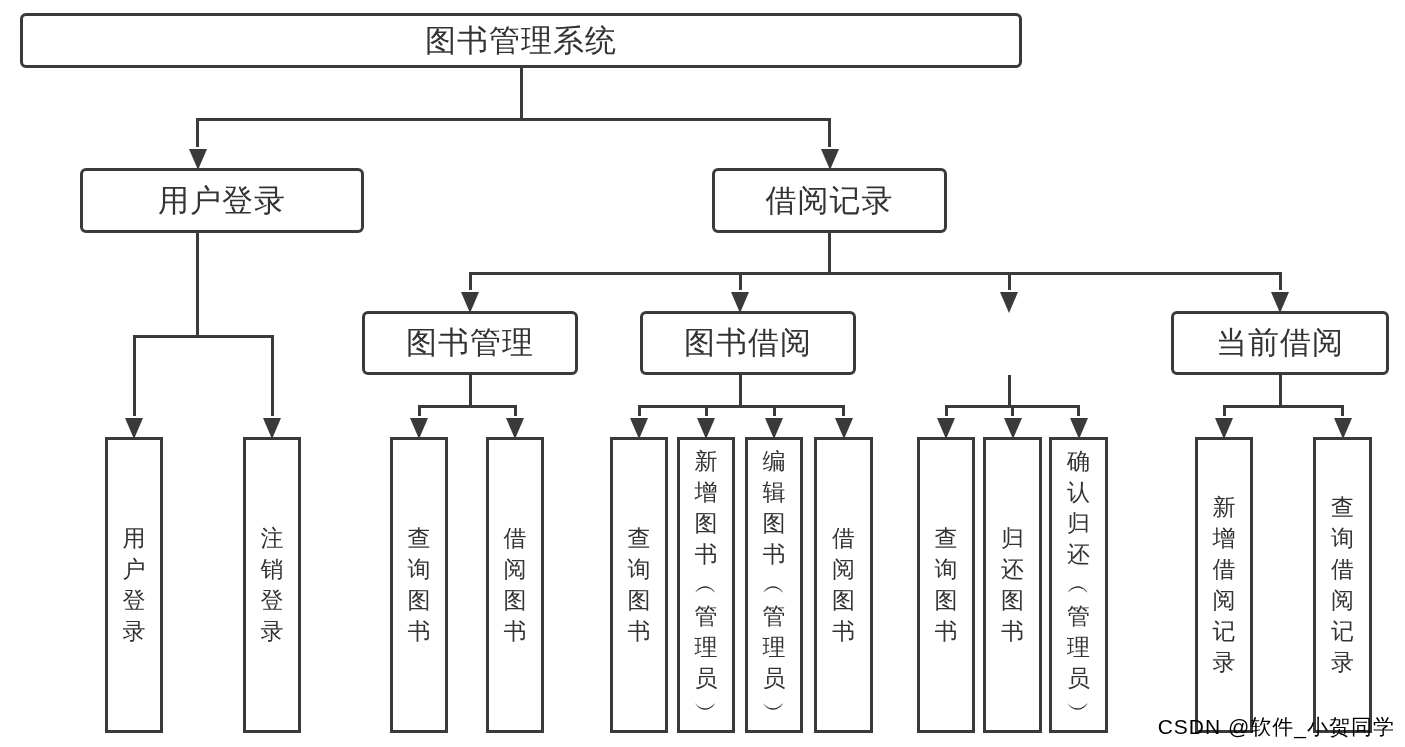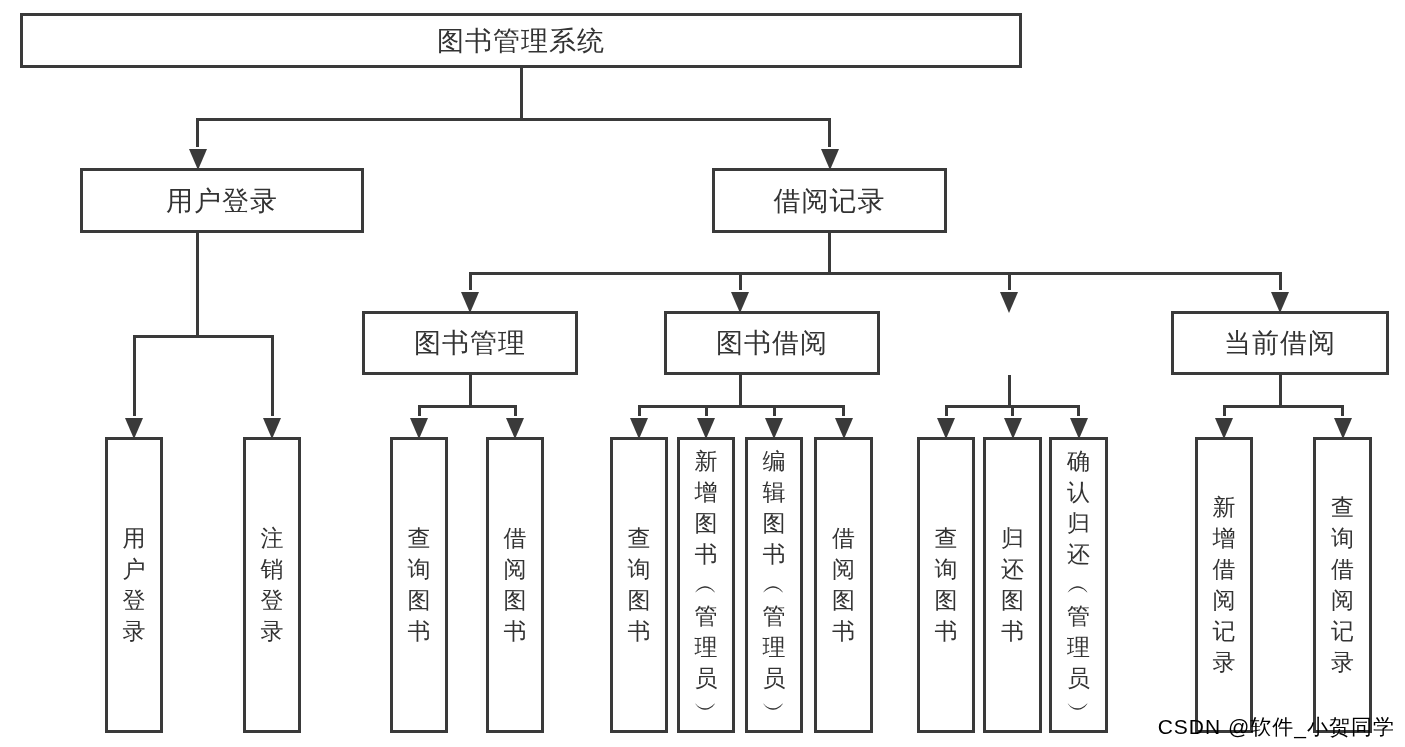"图书管理系统" .node.h-label { border-radius: none -> 6px; font-size: 27px -> 31px }
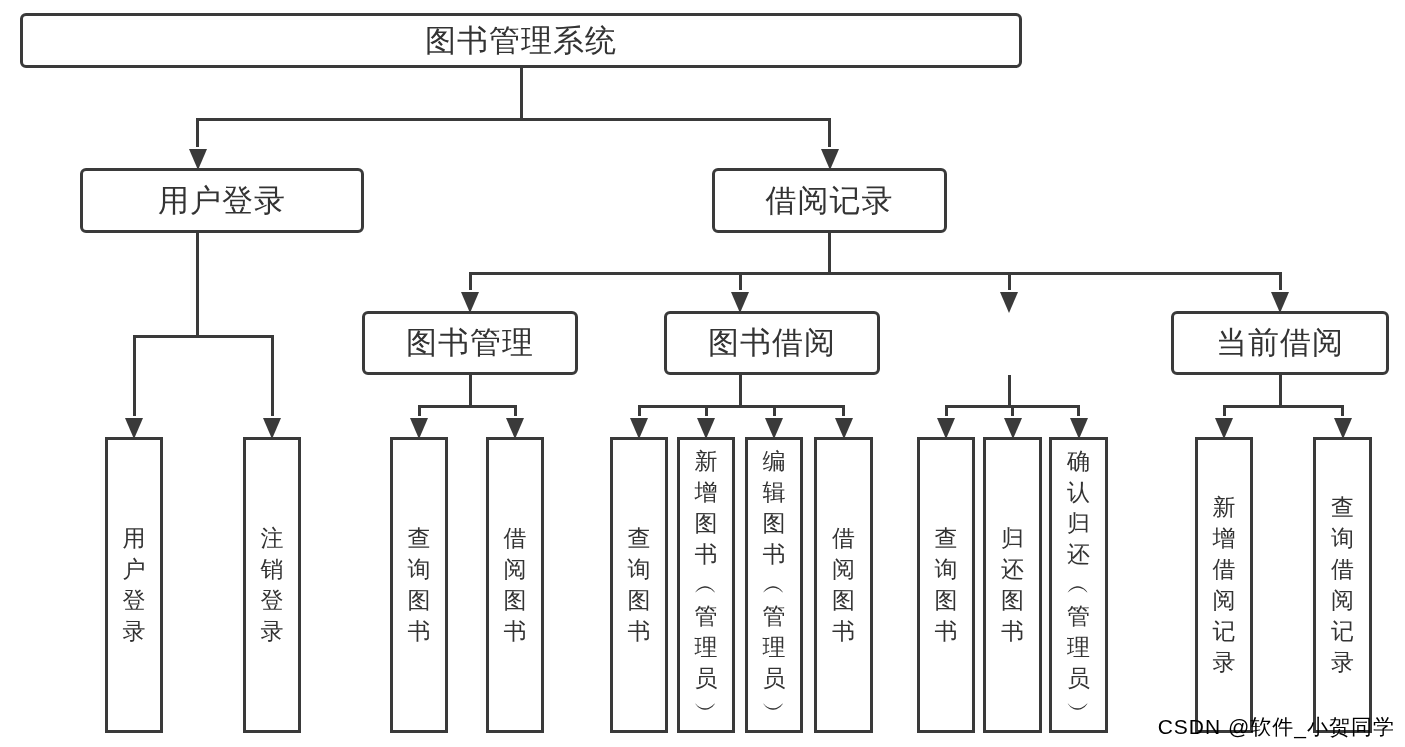"图书借阅" div.node { left: 664px -> 640px }
